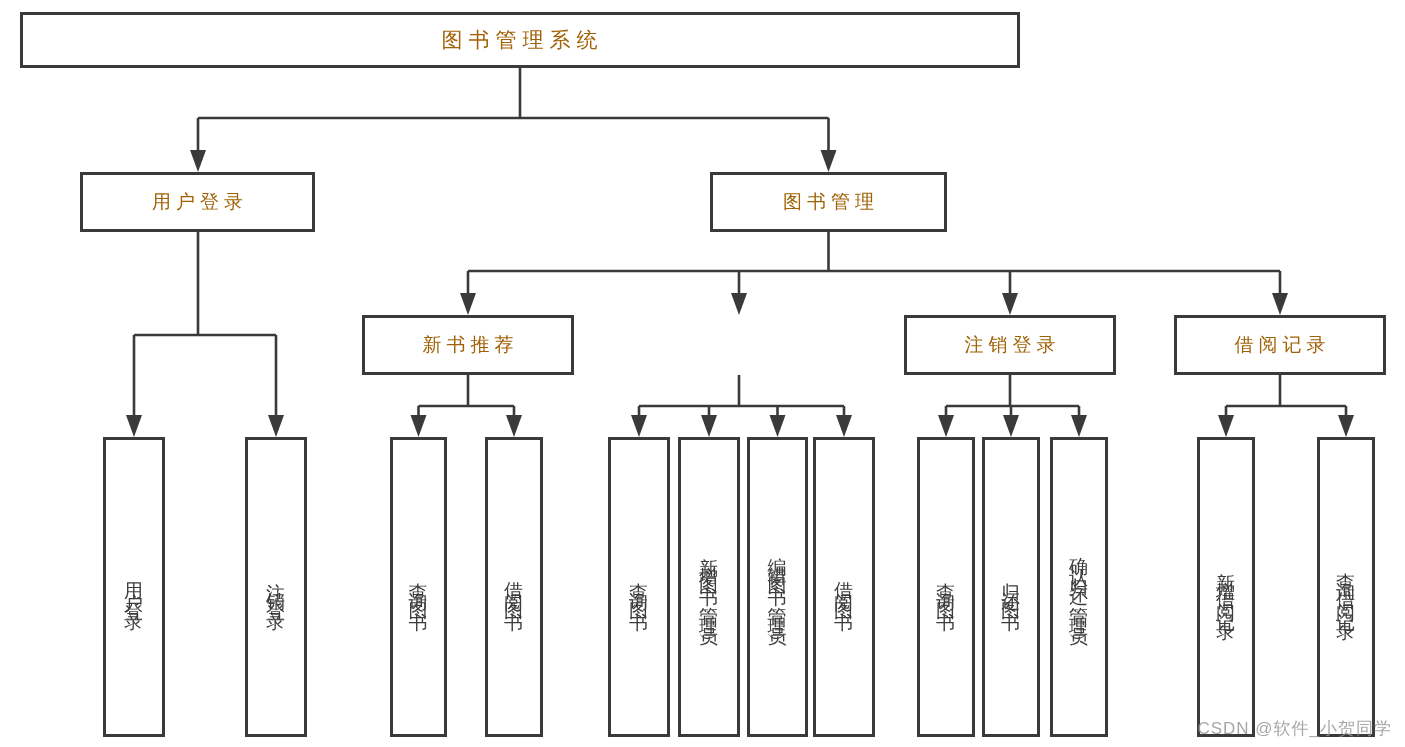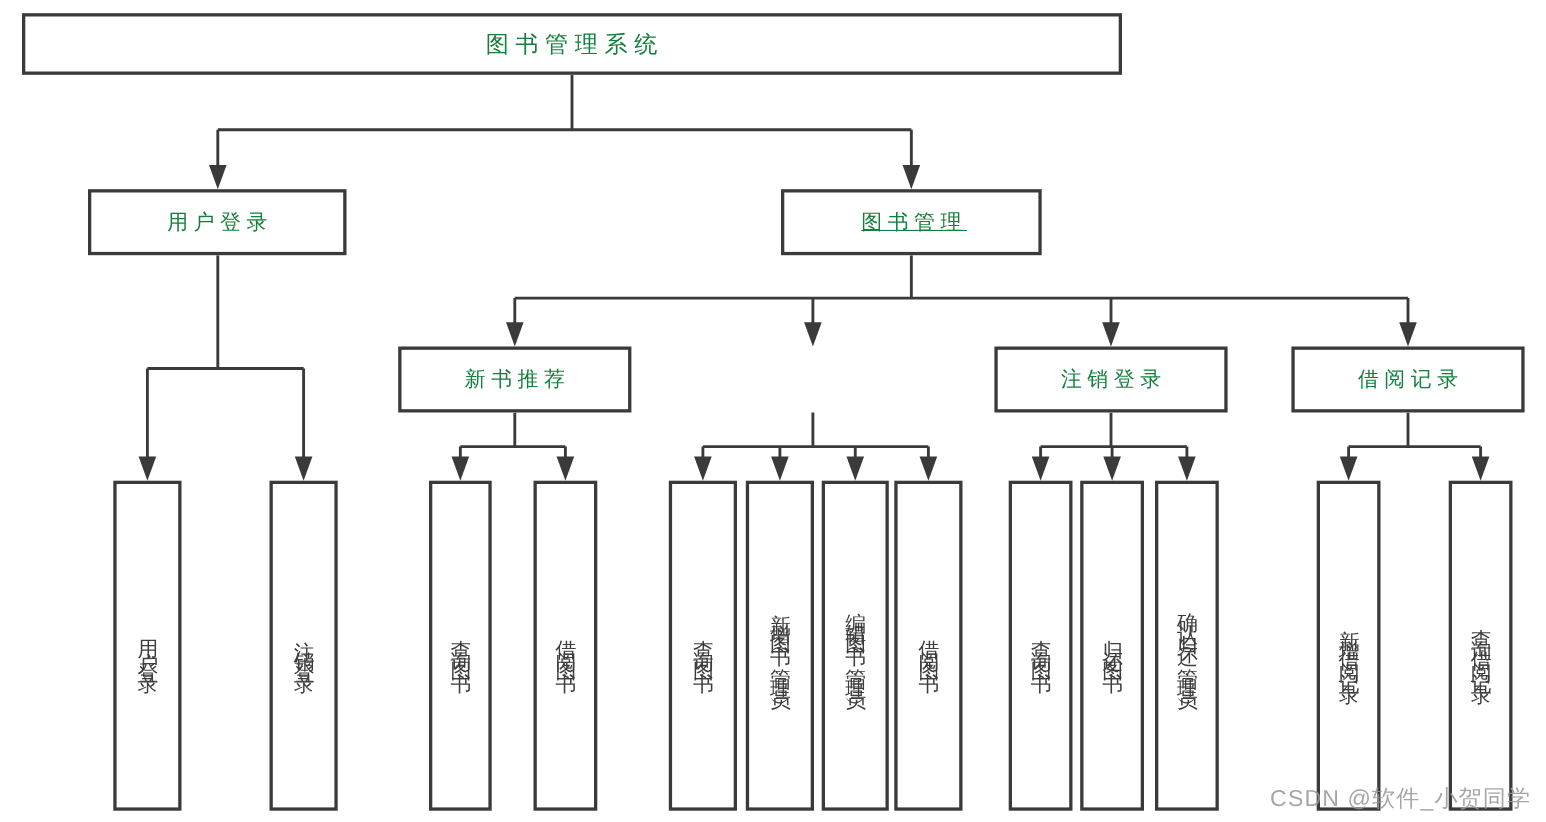"图书管理系统" .node { color: #15803d -> #a16207 }
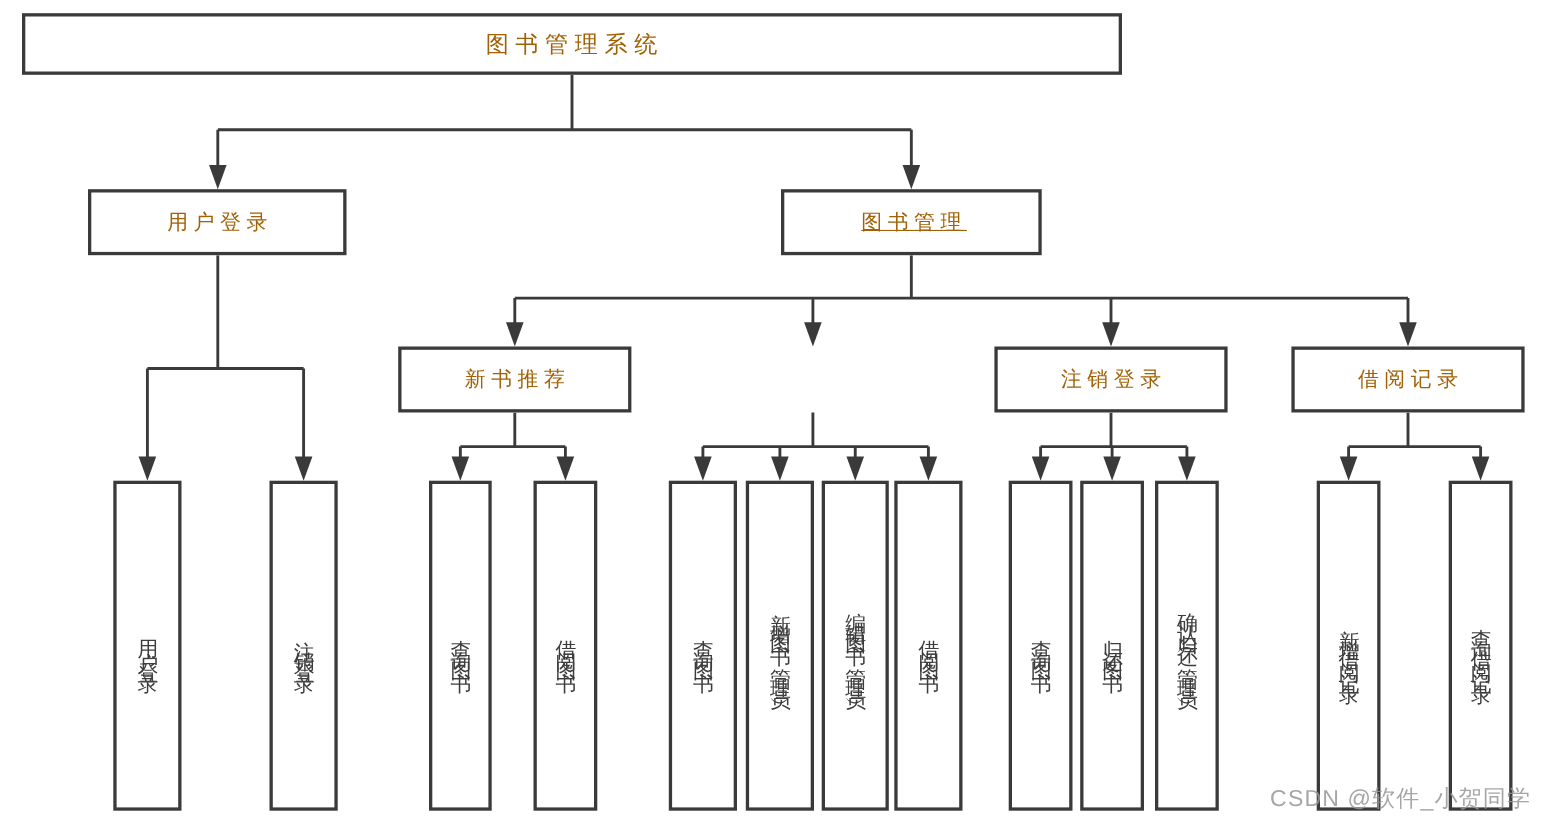"图书管理" div.node { text-decoration: underline -> none }
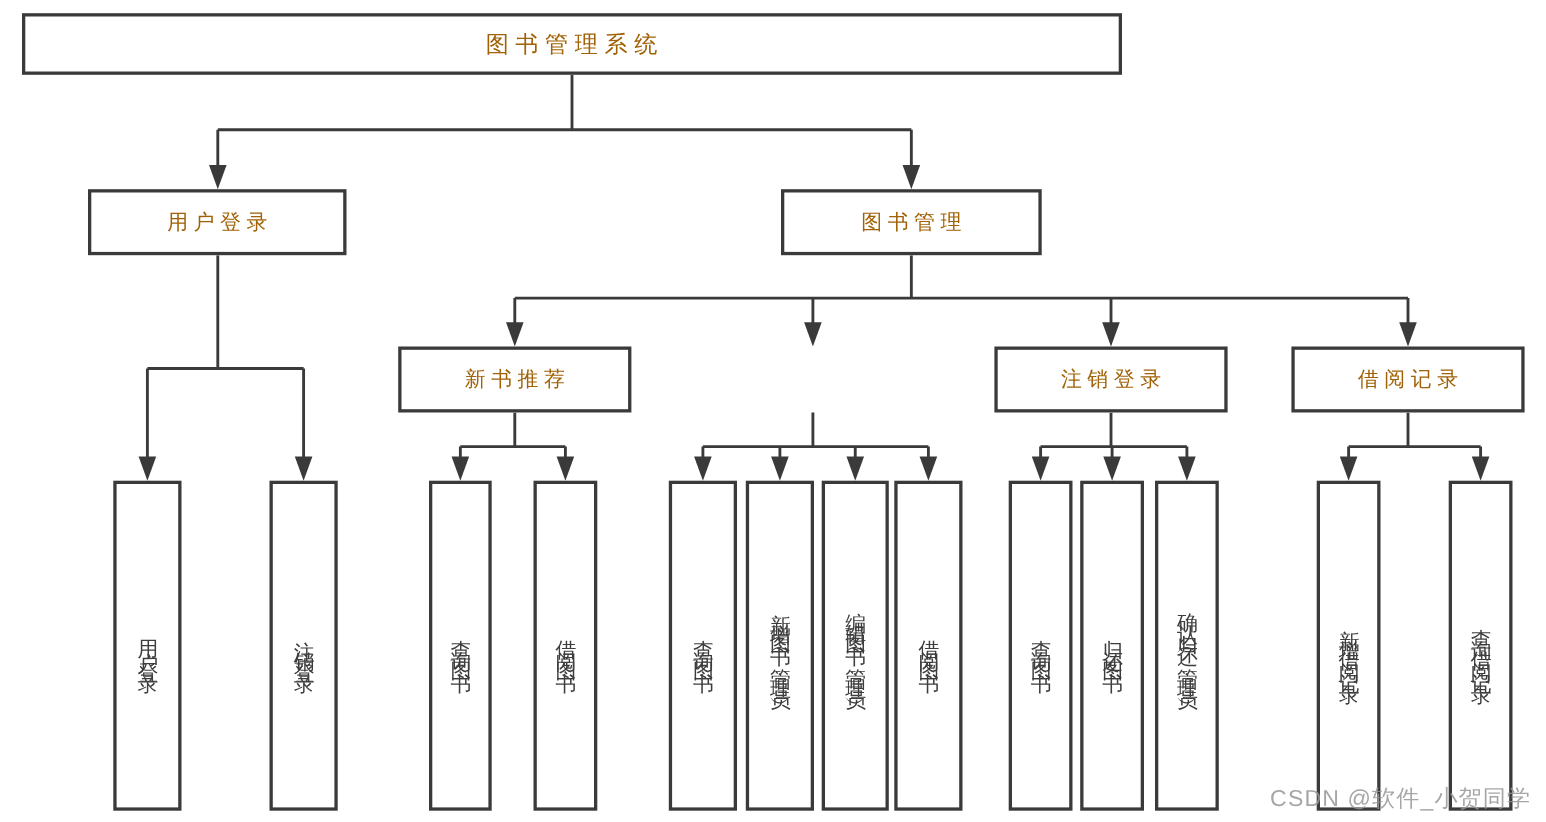"CSDN @软件_小贺同学" .watermark { font-size: 21px -> 17px }
